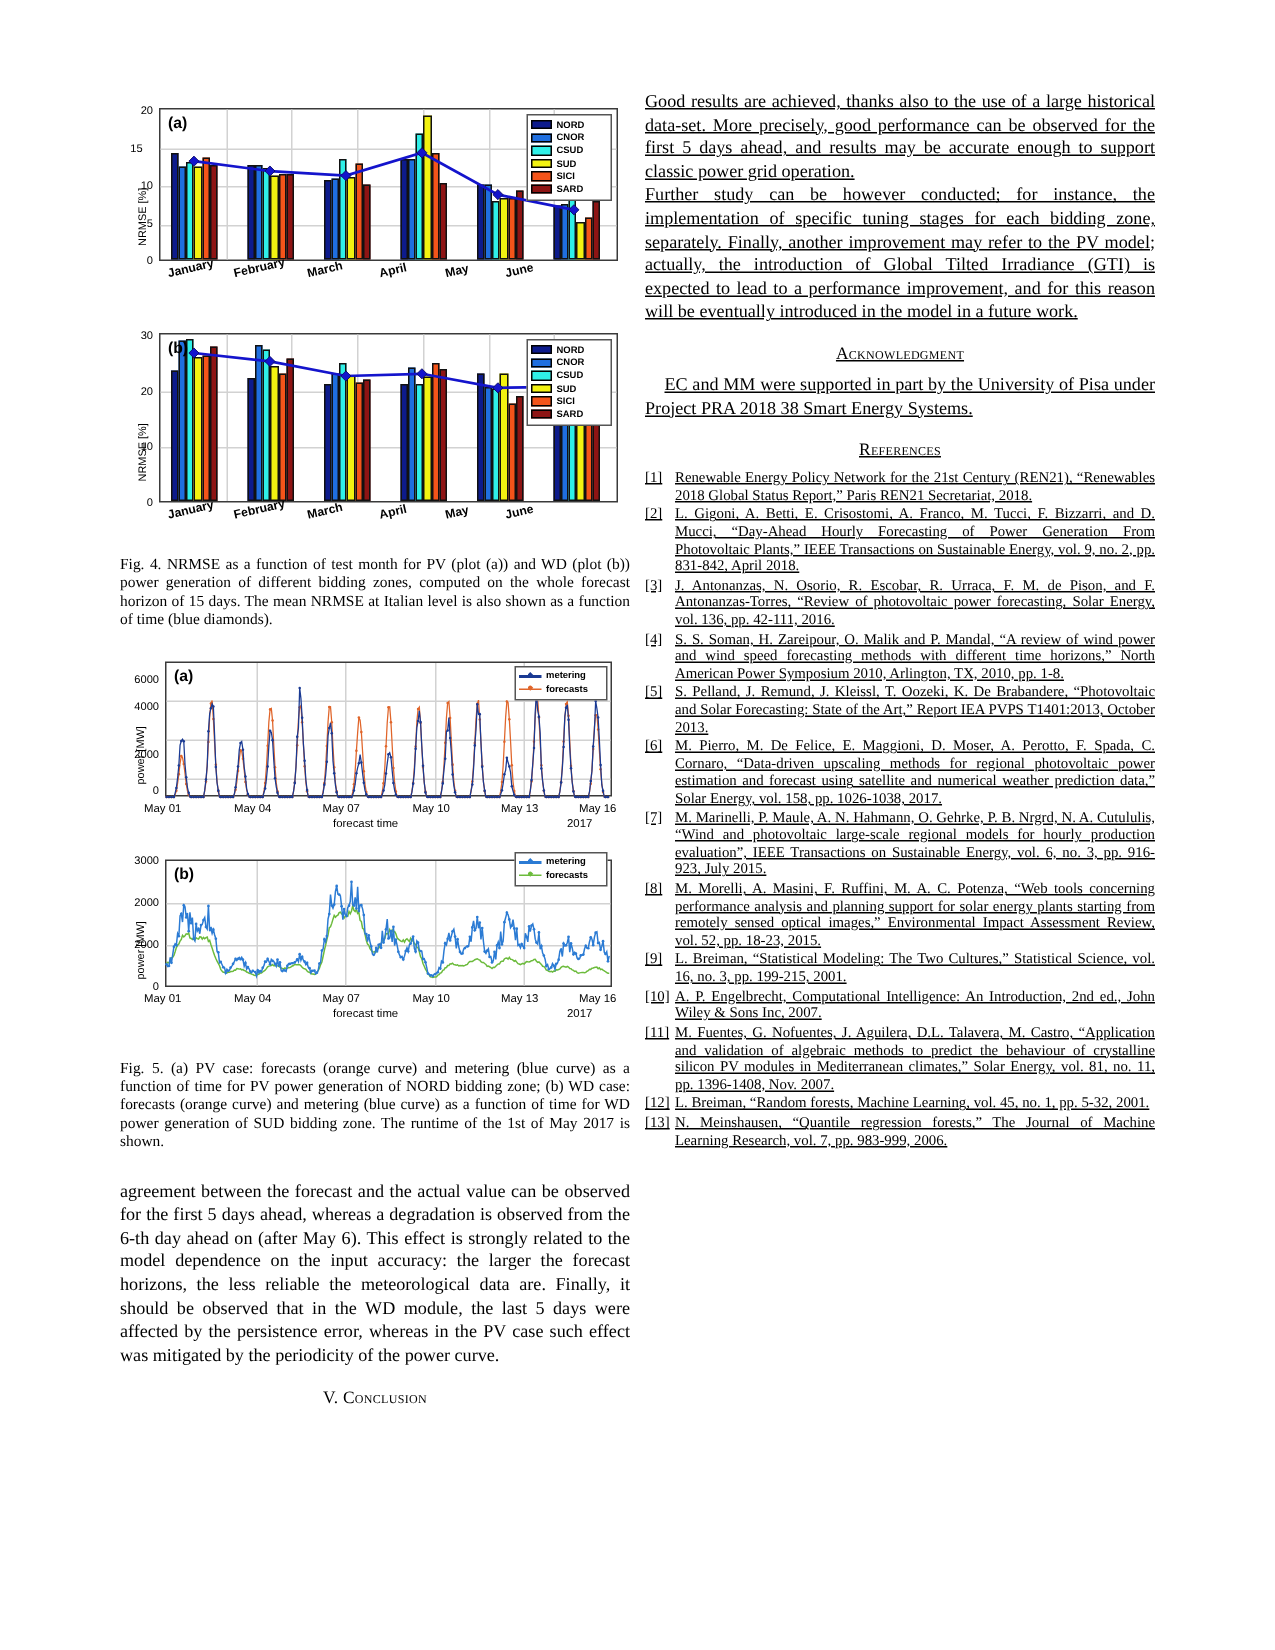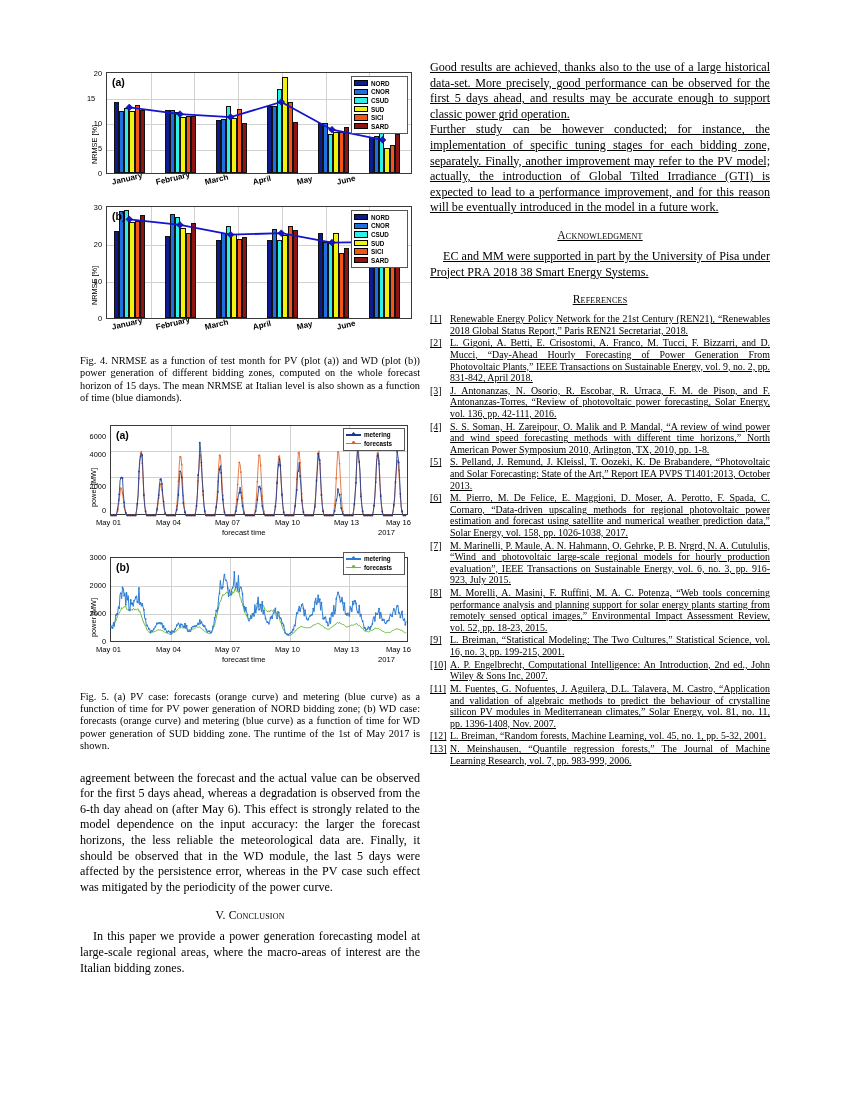"30" div { margin-top: 4px -> 20px }
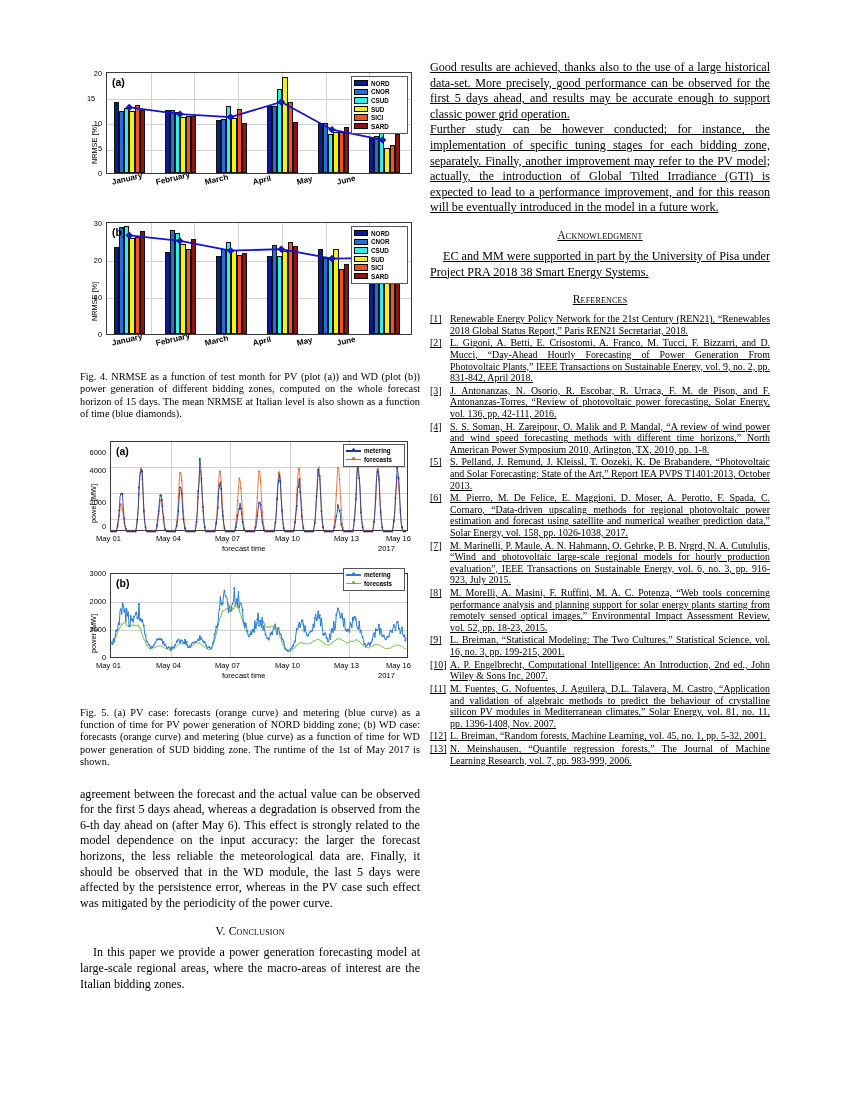"In this paper we provide" p.body-text { html: <p>In this paper we provide a power generation forecasting model at large-scale regional areas, where the macro-areas of interest are the Italian bidding zones.</p> -> none }
